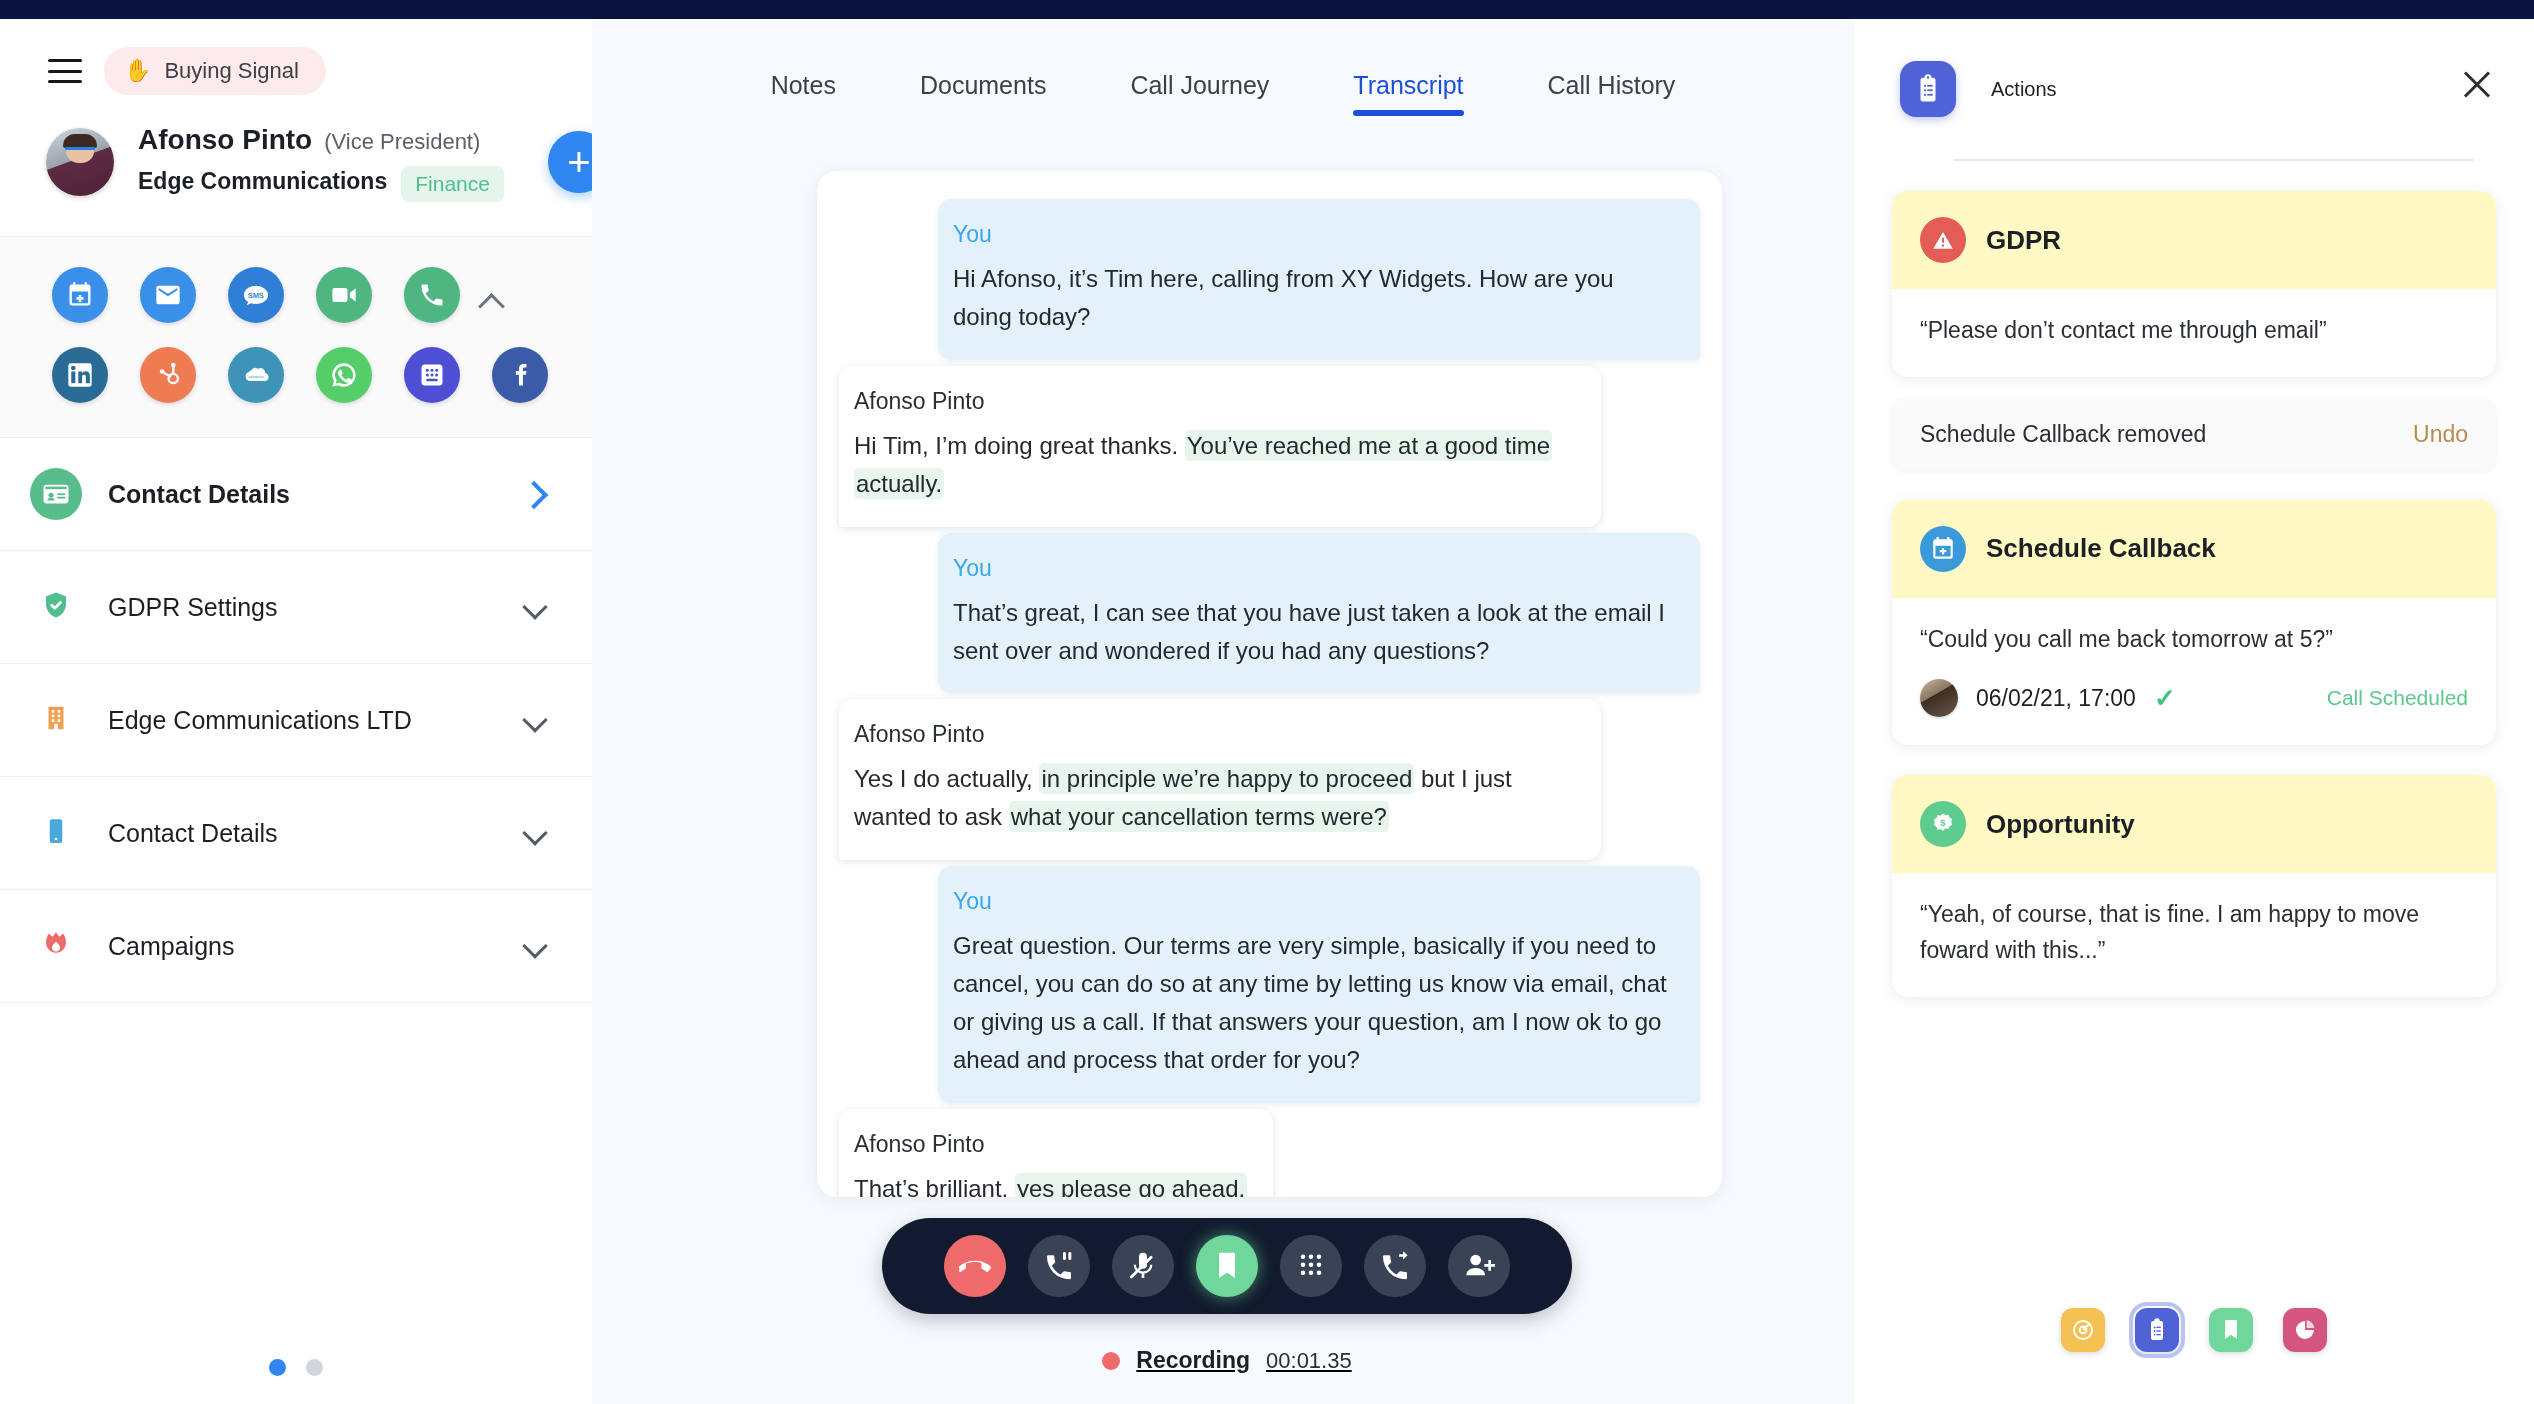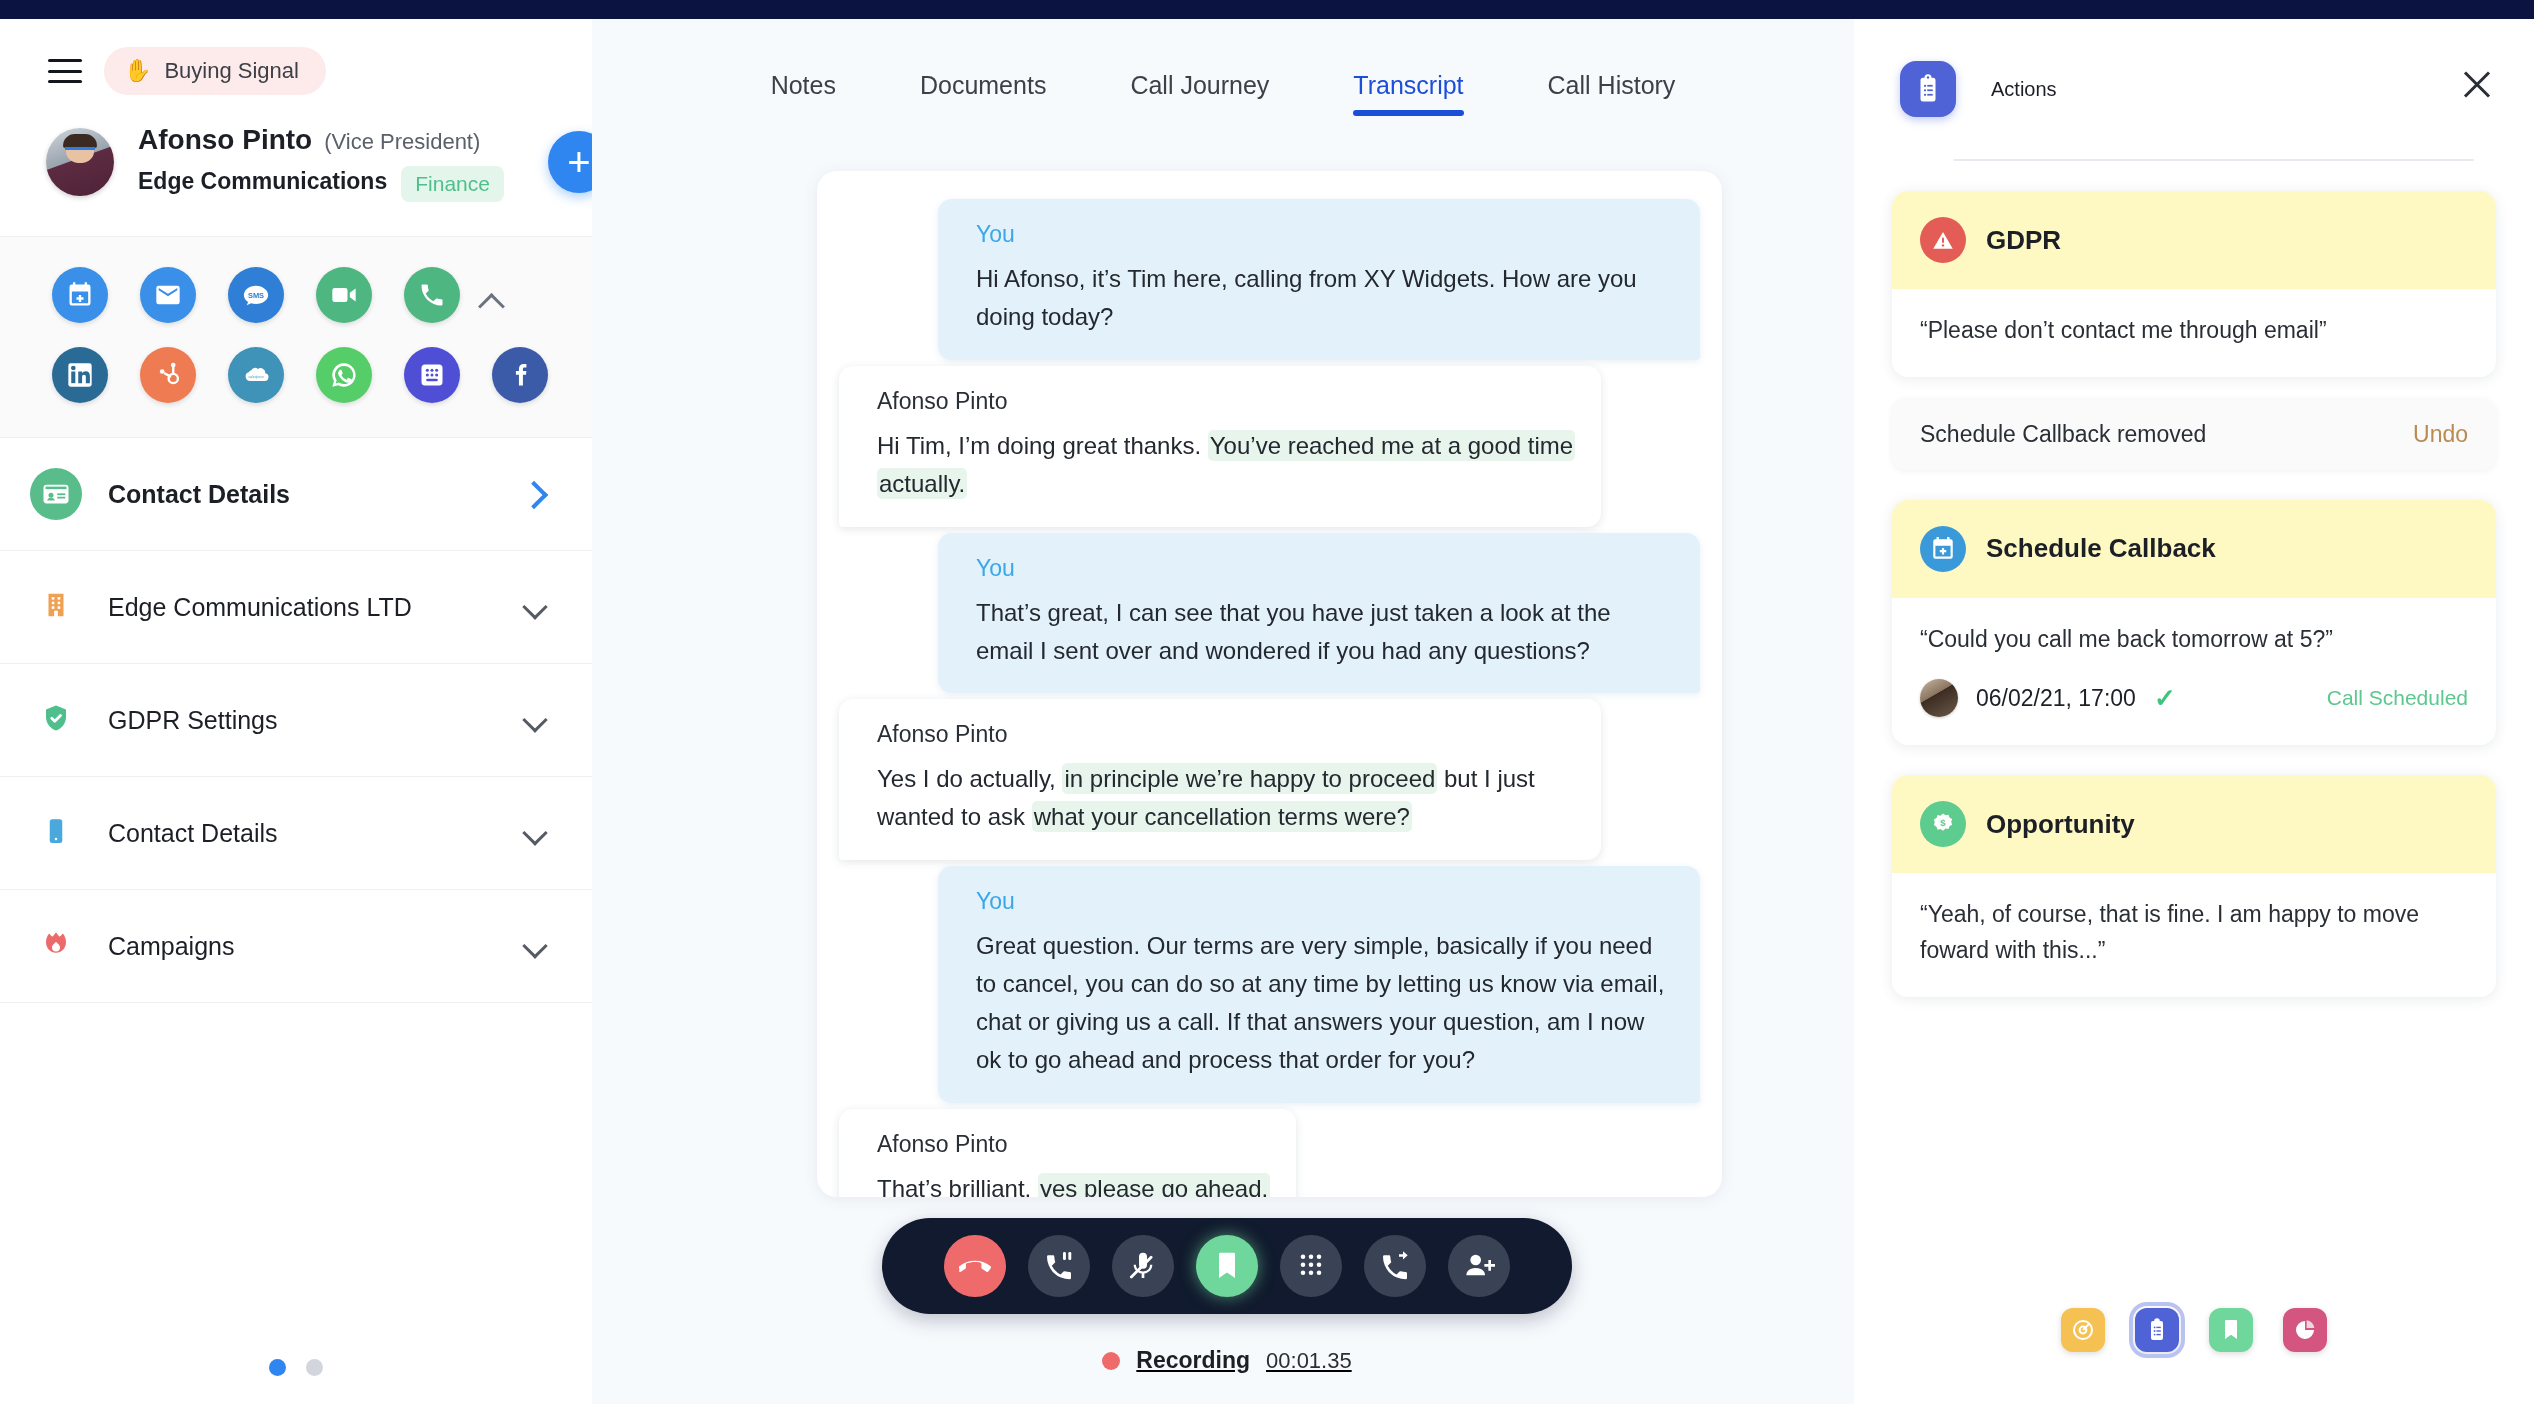"You" .bubble { padding: 22px 26px 24px 38px -> 22px 26px 24px 15px }
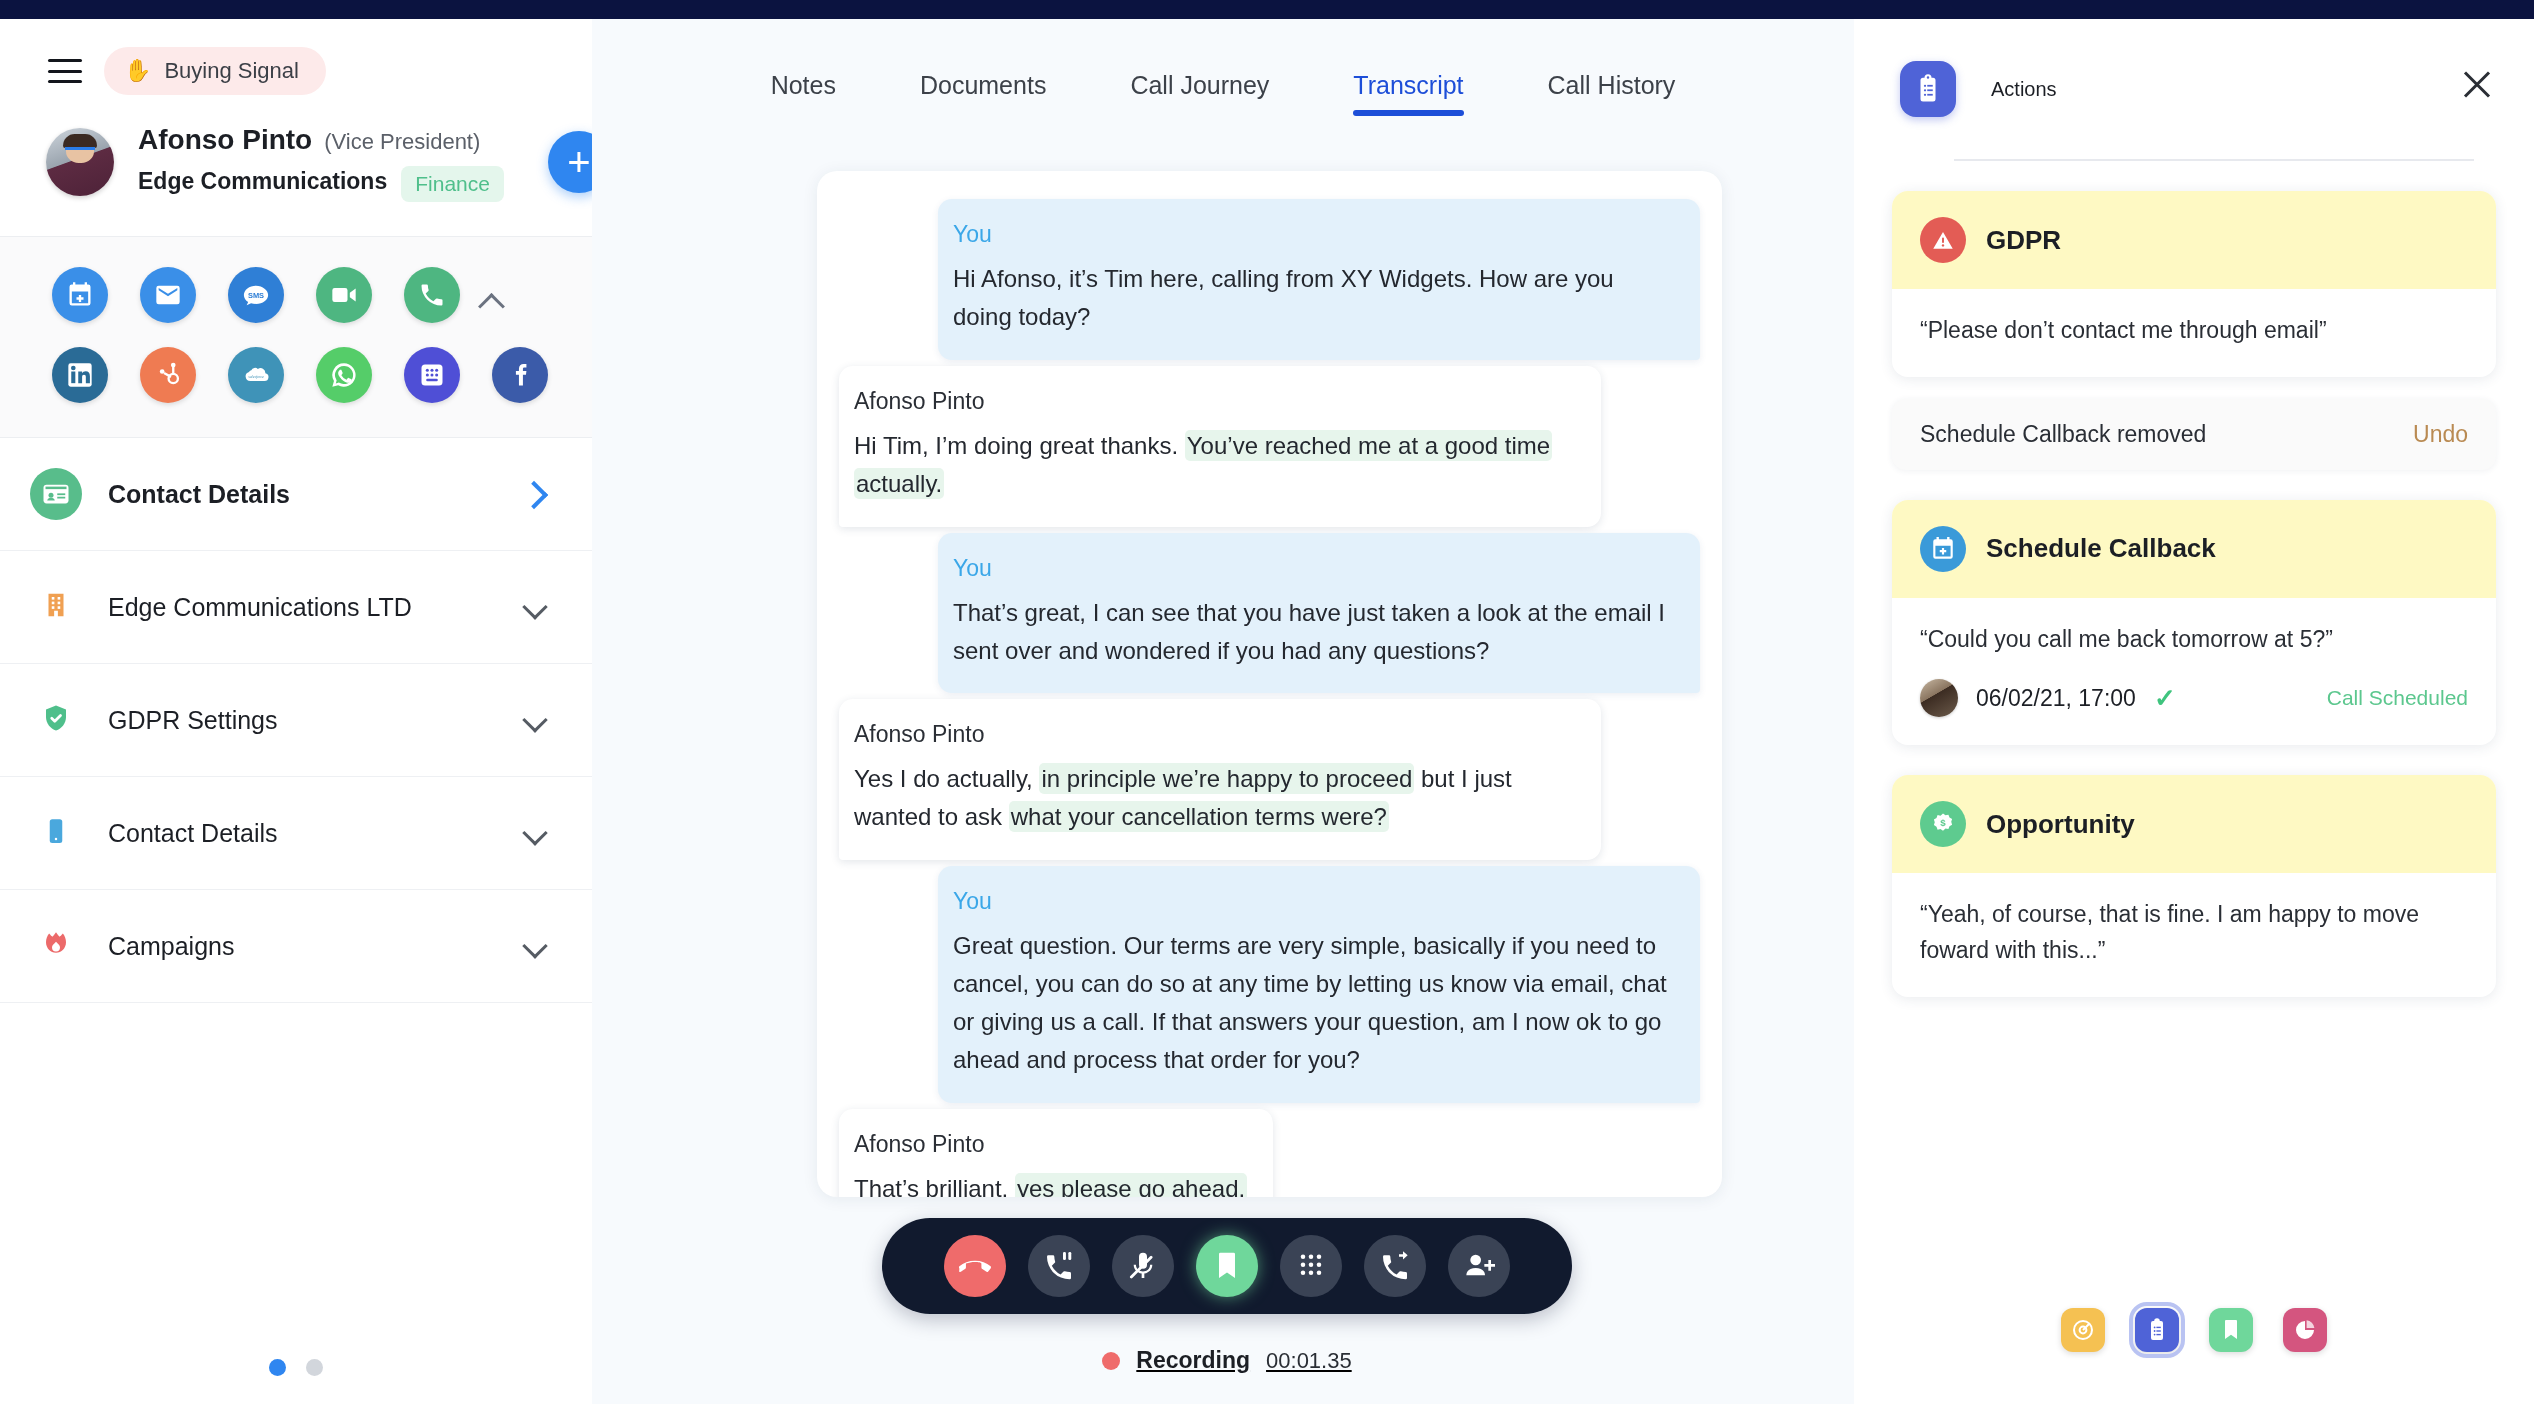"Edge Communications LTD" div.srow { order: before "GDPR Settings" -> after "GDPR Settings" }
